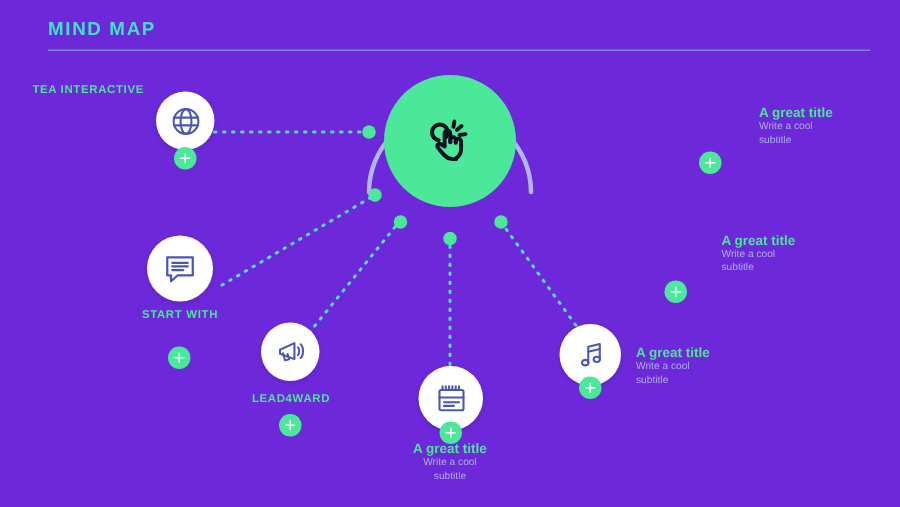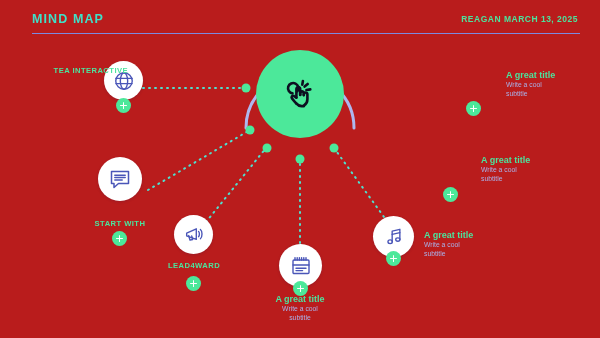"MIND MAP" #slide { background: #b91c1c -> #6d28d9 }
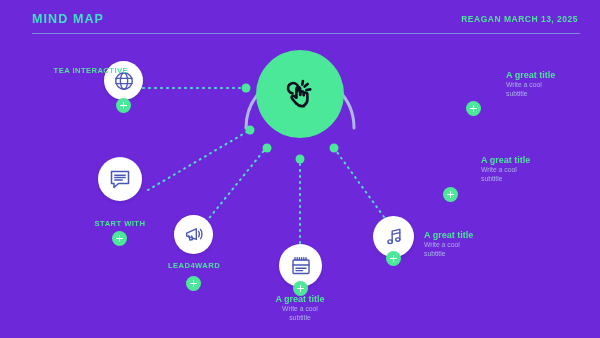"REAGAN MARCH 13, 2025" div { html: <div>REAGAN MARCH 13, 2025</div> -> none }
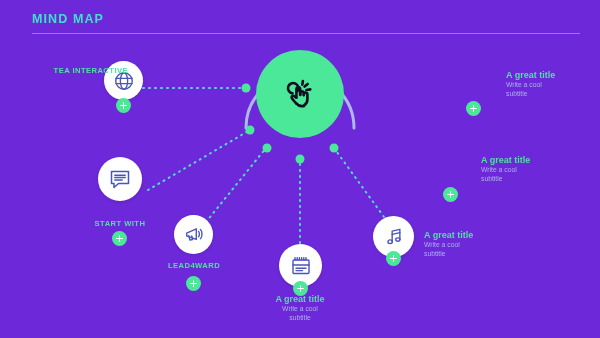"TEA INTERACTIVE" div.cap-label { margin-left: 32px -> none; top: 66px -> 55px }
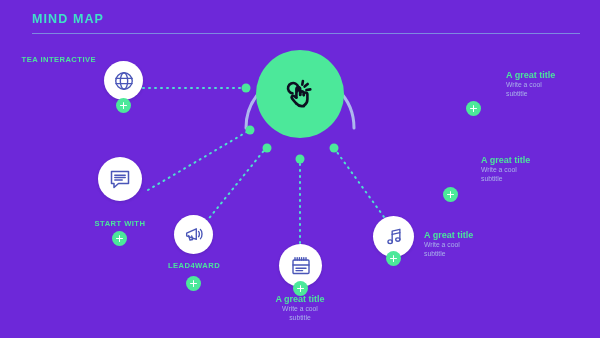"START WITH" div.cap-label { top: 219px -> 205px }
